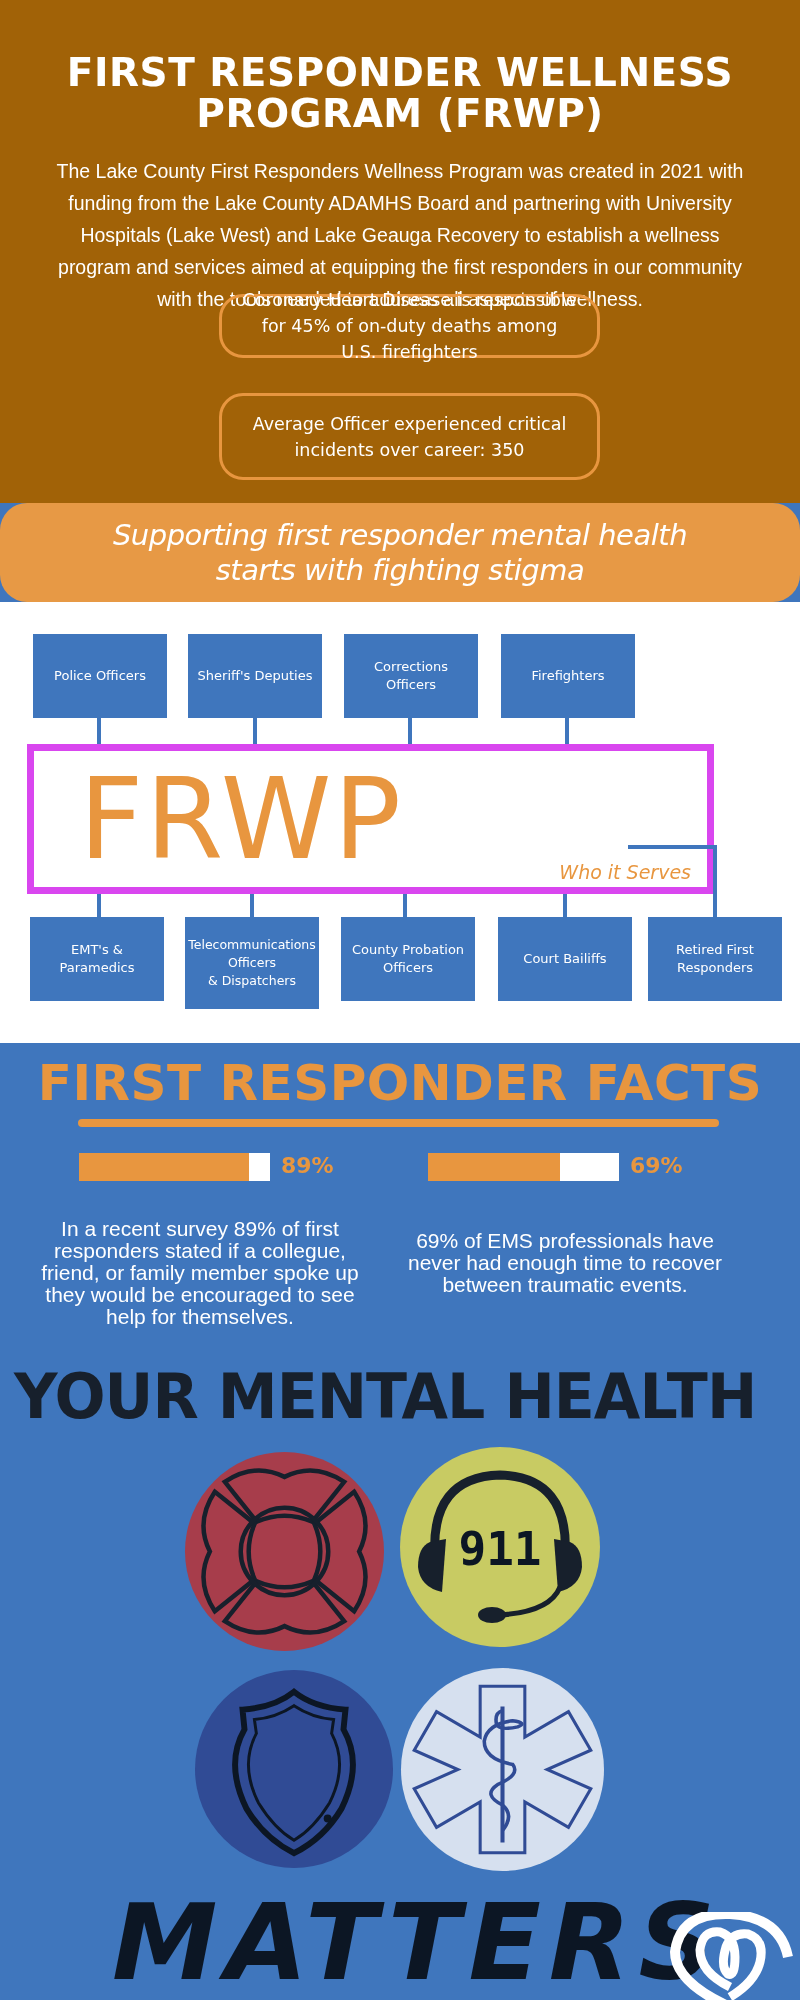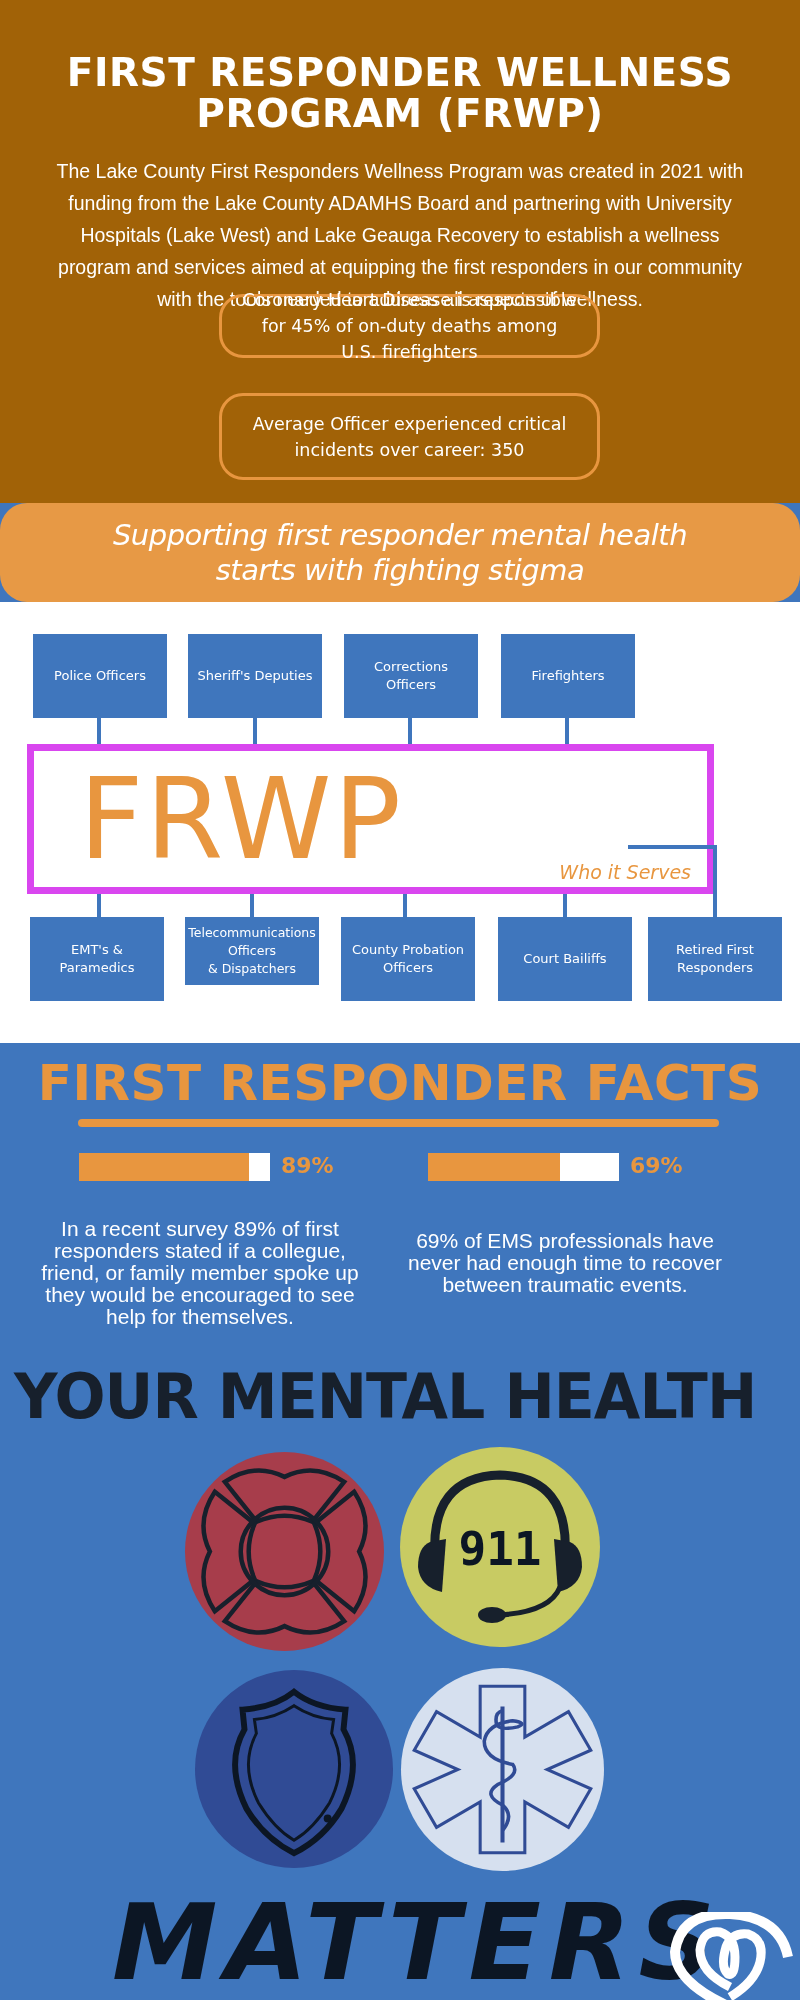"Telecommunications" div.node { height: 68px -> 92px }
